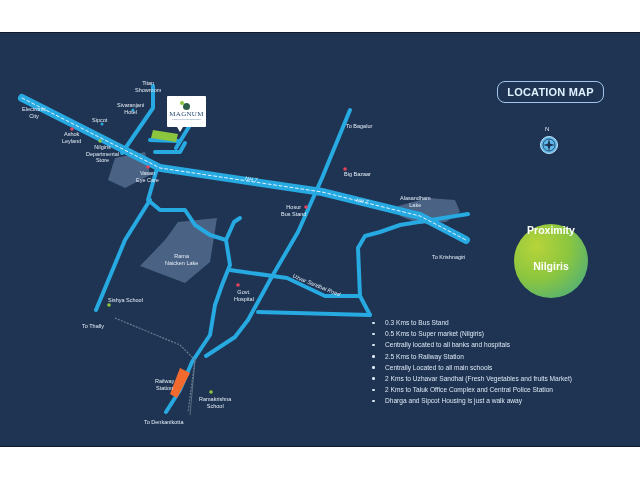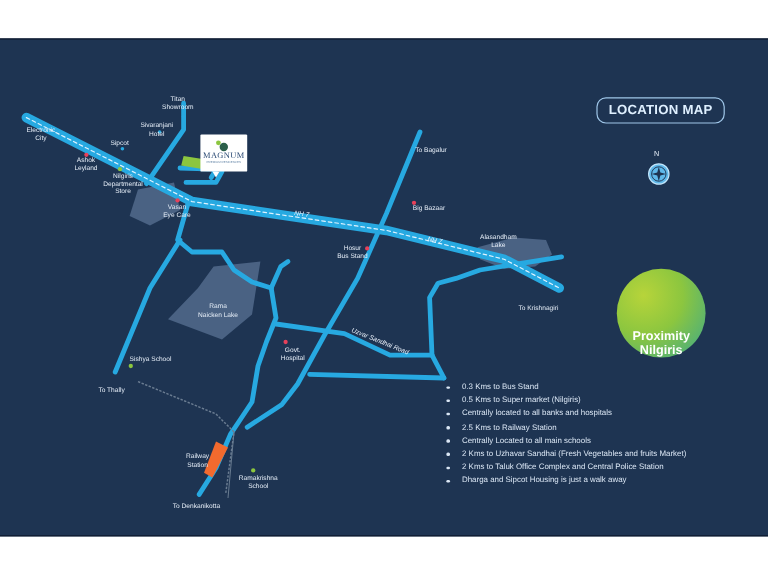"MAGNUM" .logo-card { margin-top: 16px -> none }
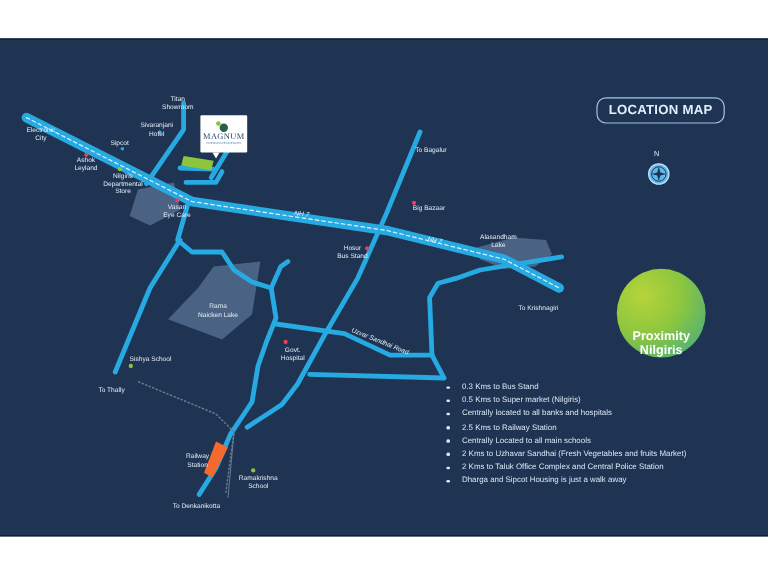"Proximity" .prox { gap: none -> 24px; justify-content: flex-end -> flex-start }
